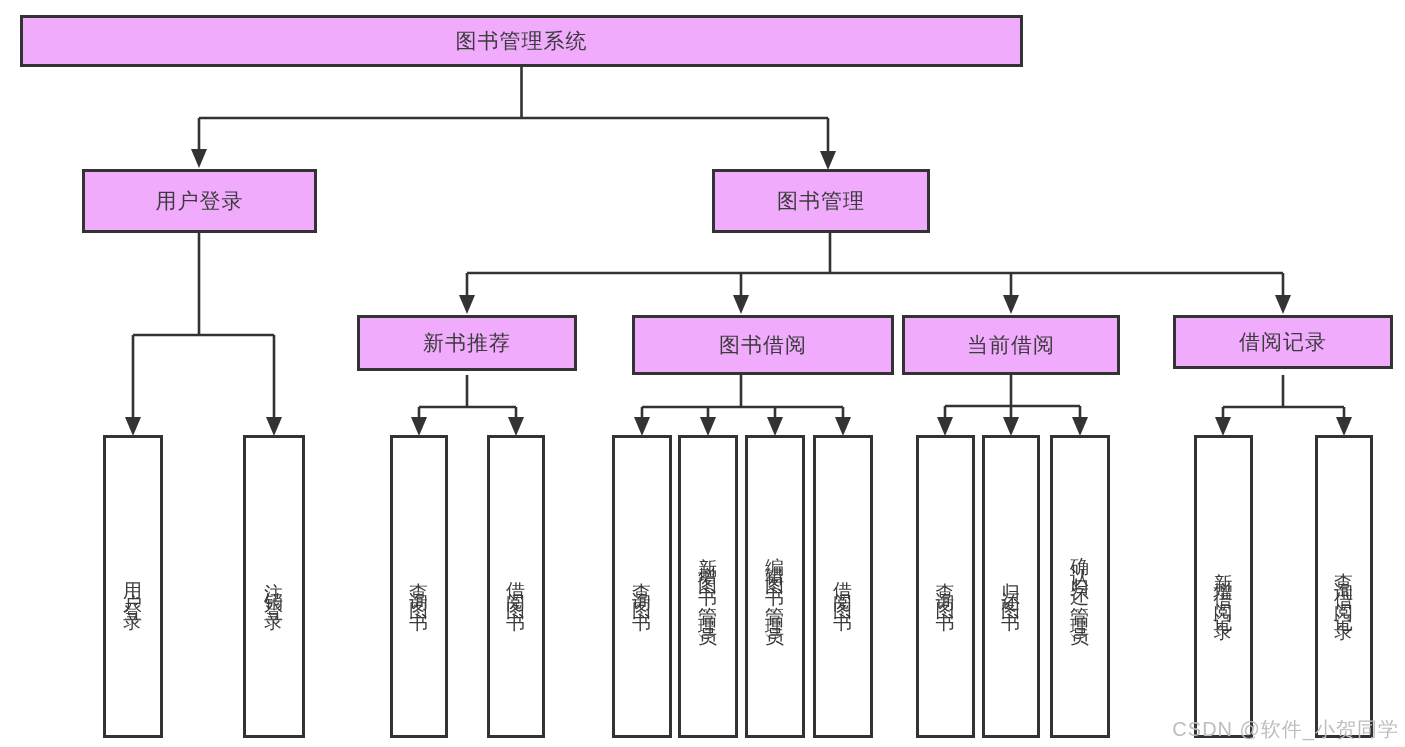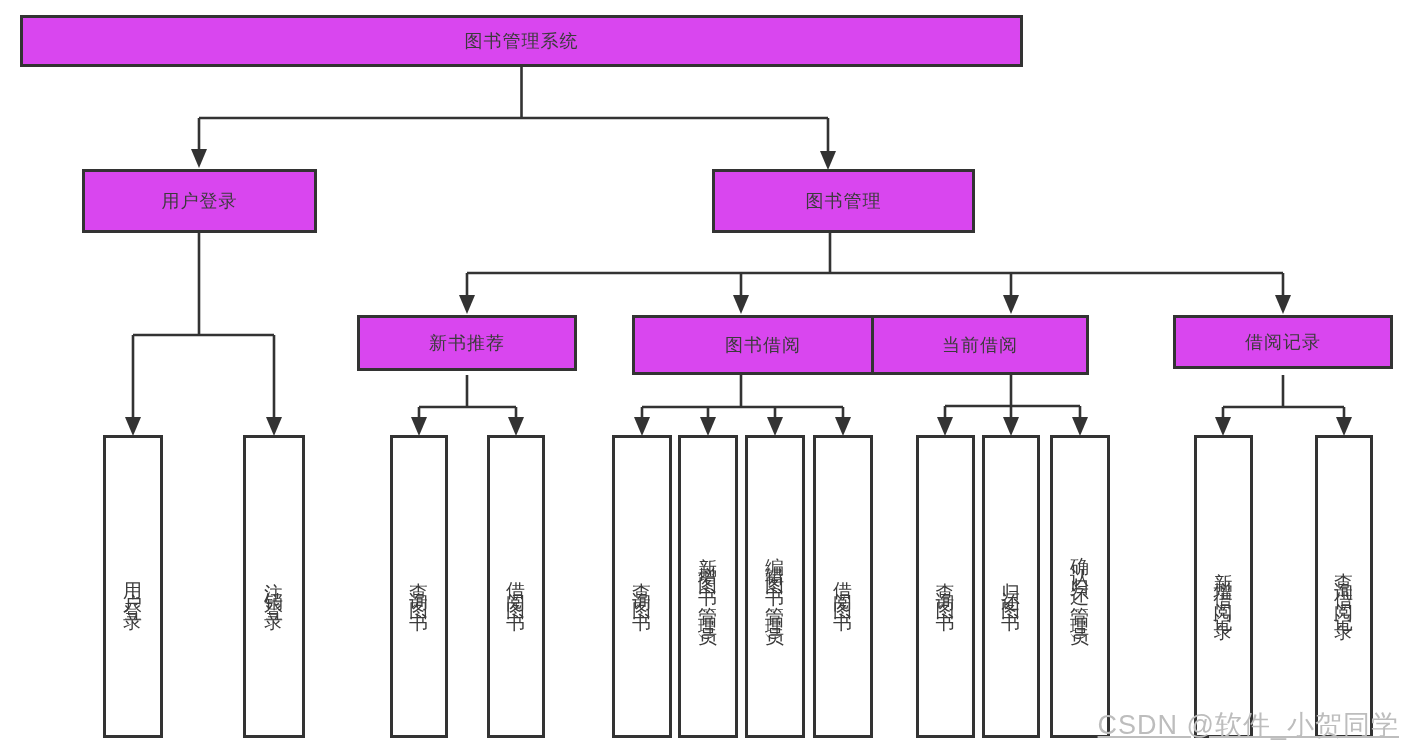"图书管理系统" .hbox { background: #d946ef -> #f0abfc; font-size: 18px -> 21px }
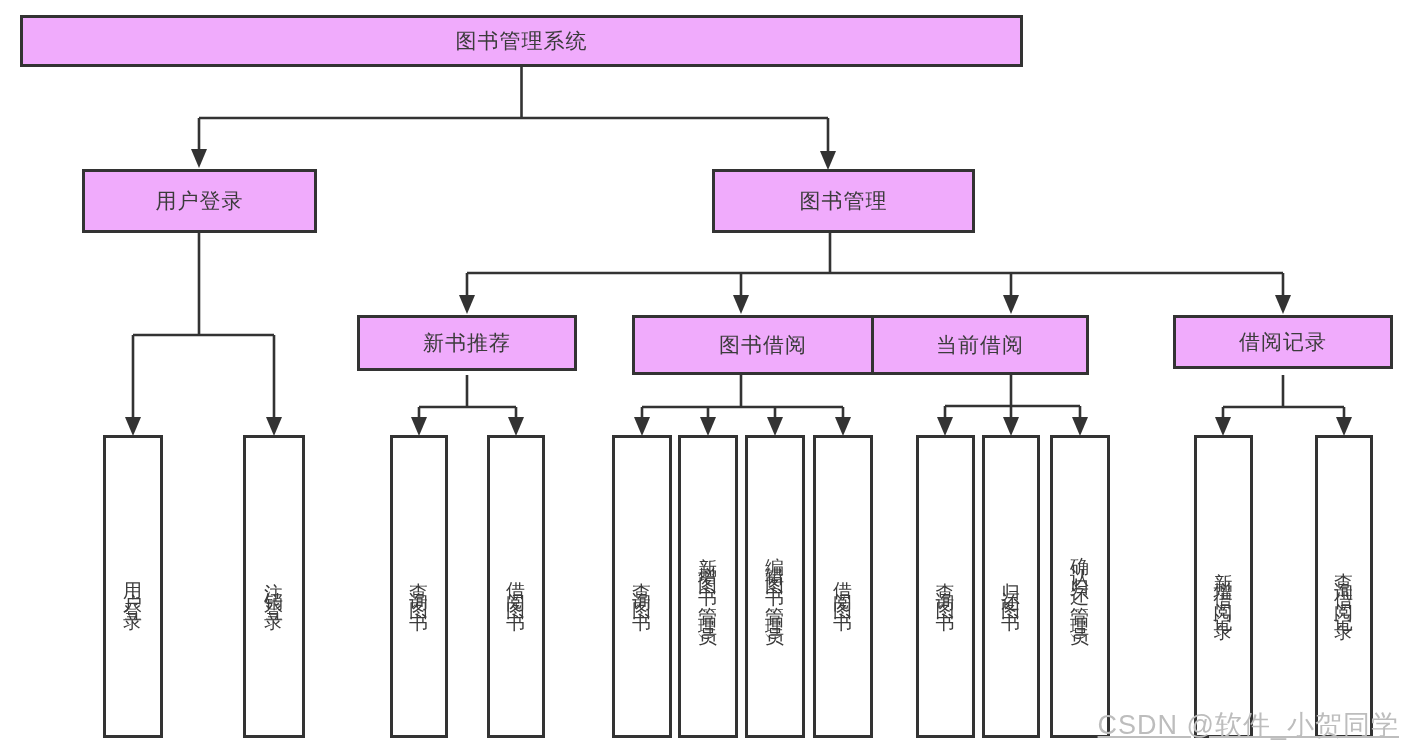"图书管理" div.hbox { width: 263px -> 218px }
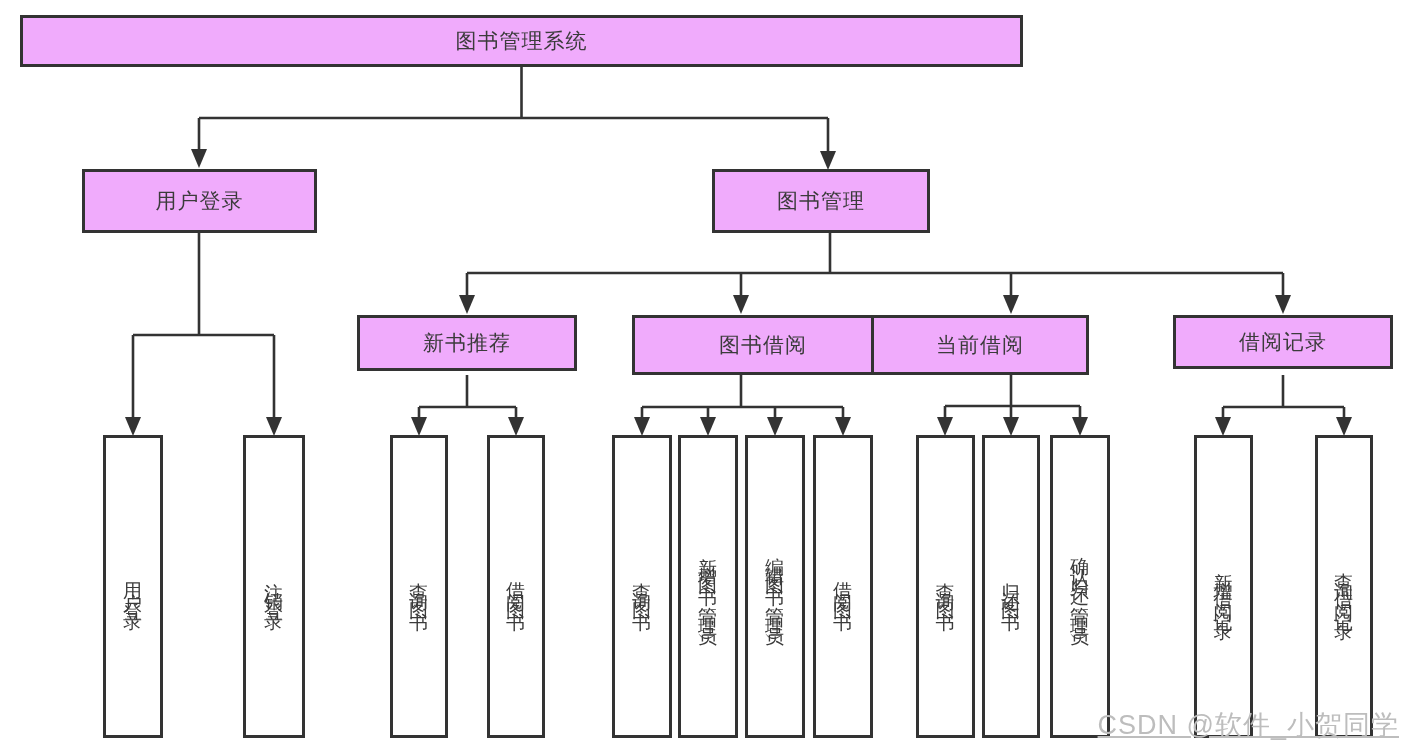"当前借阅" div.hbox { left: 871px -> 902px }
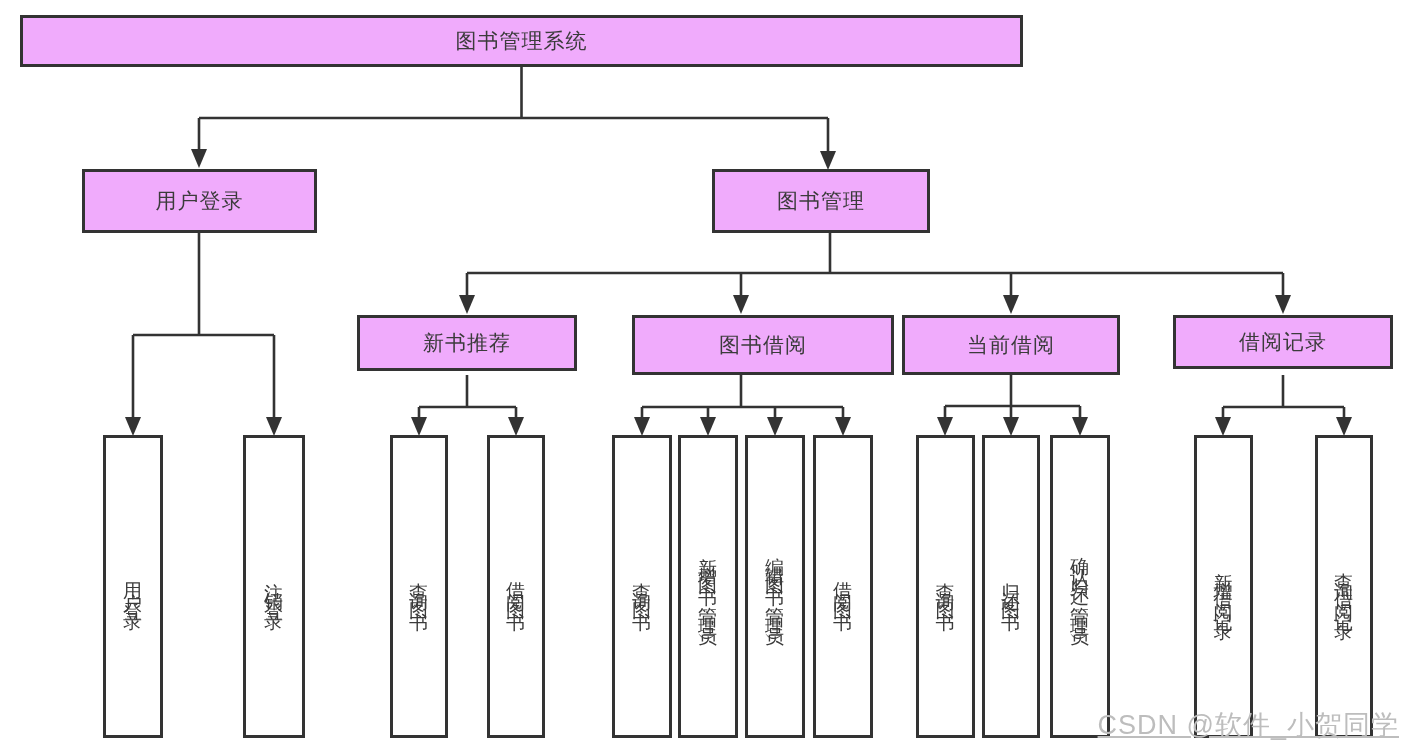"CSDN @软件_小贺同学" .watermark { font-size: 27px -> 20px; text-decoration: underline -> none }
